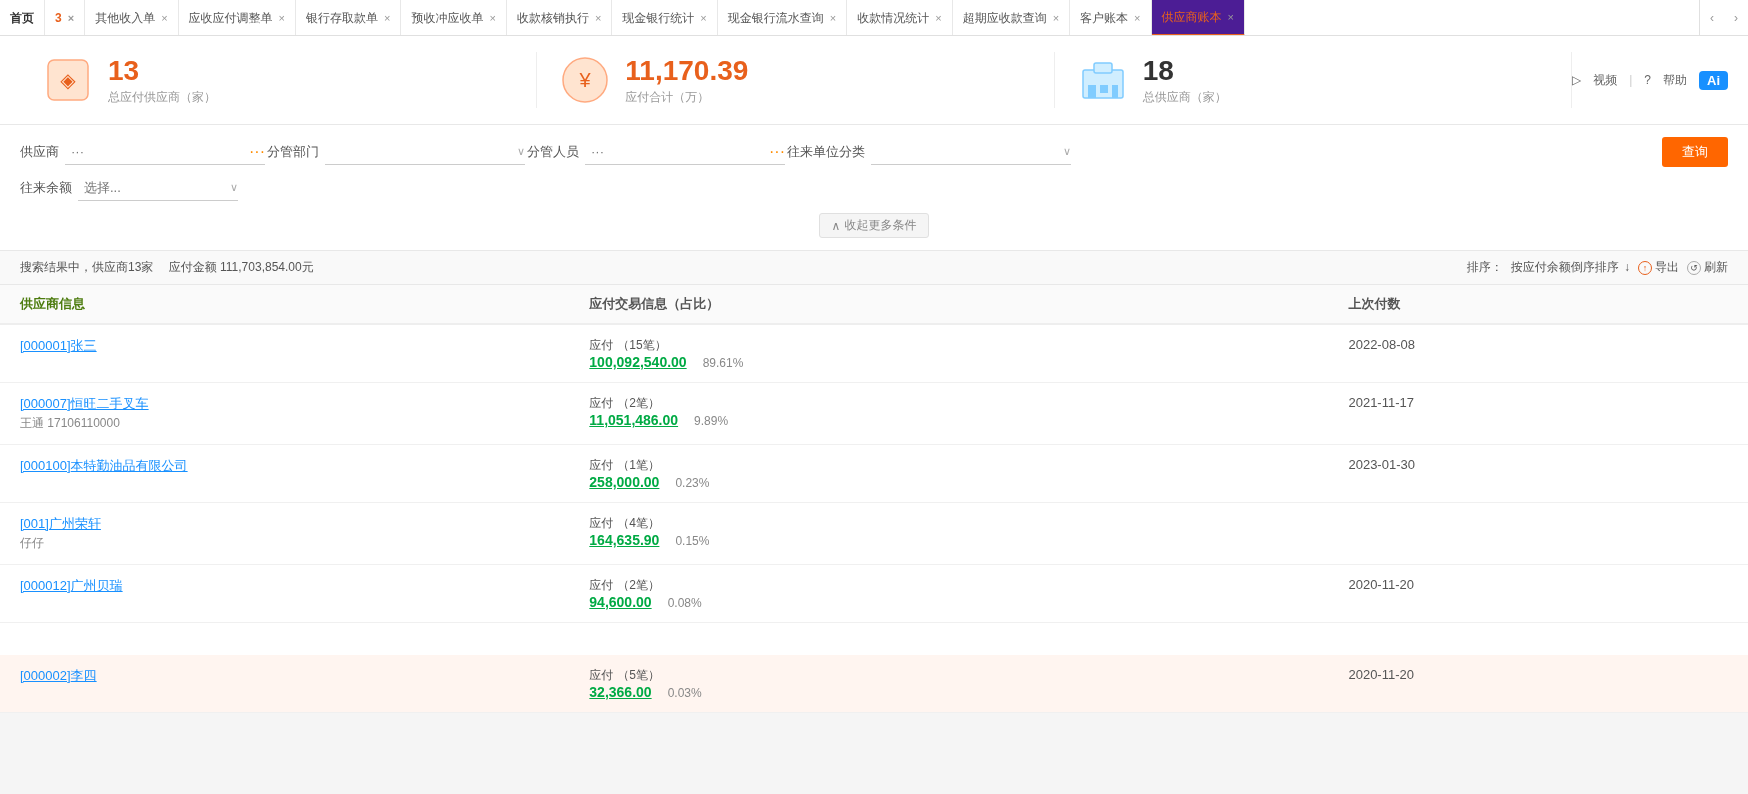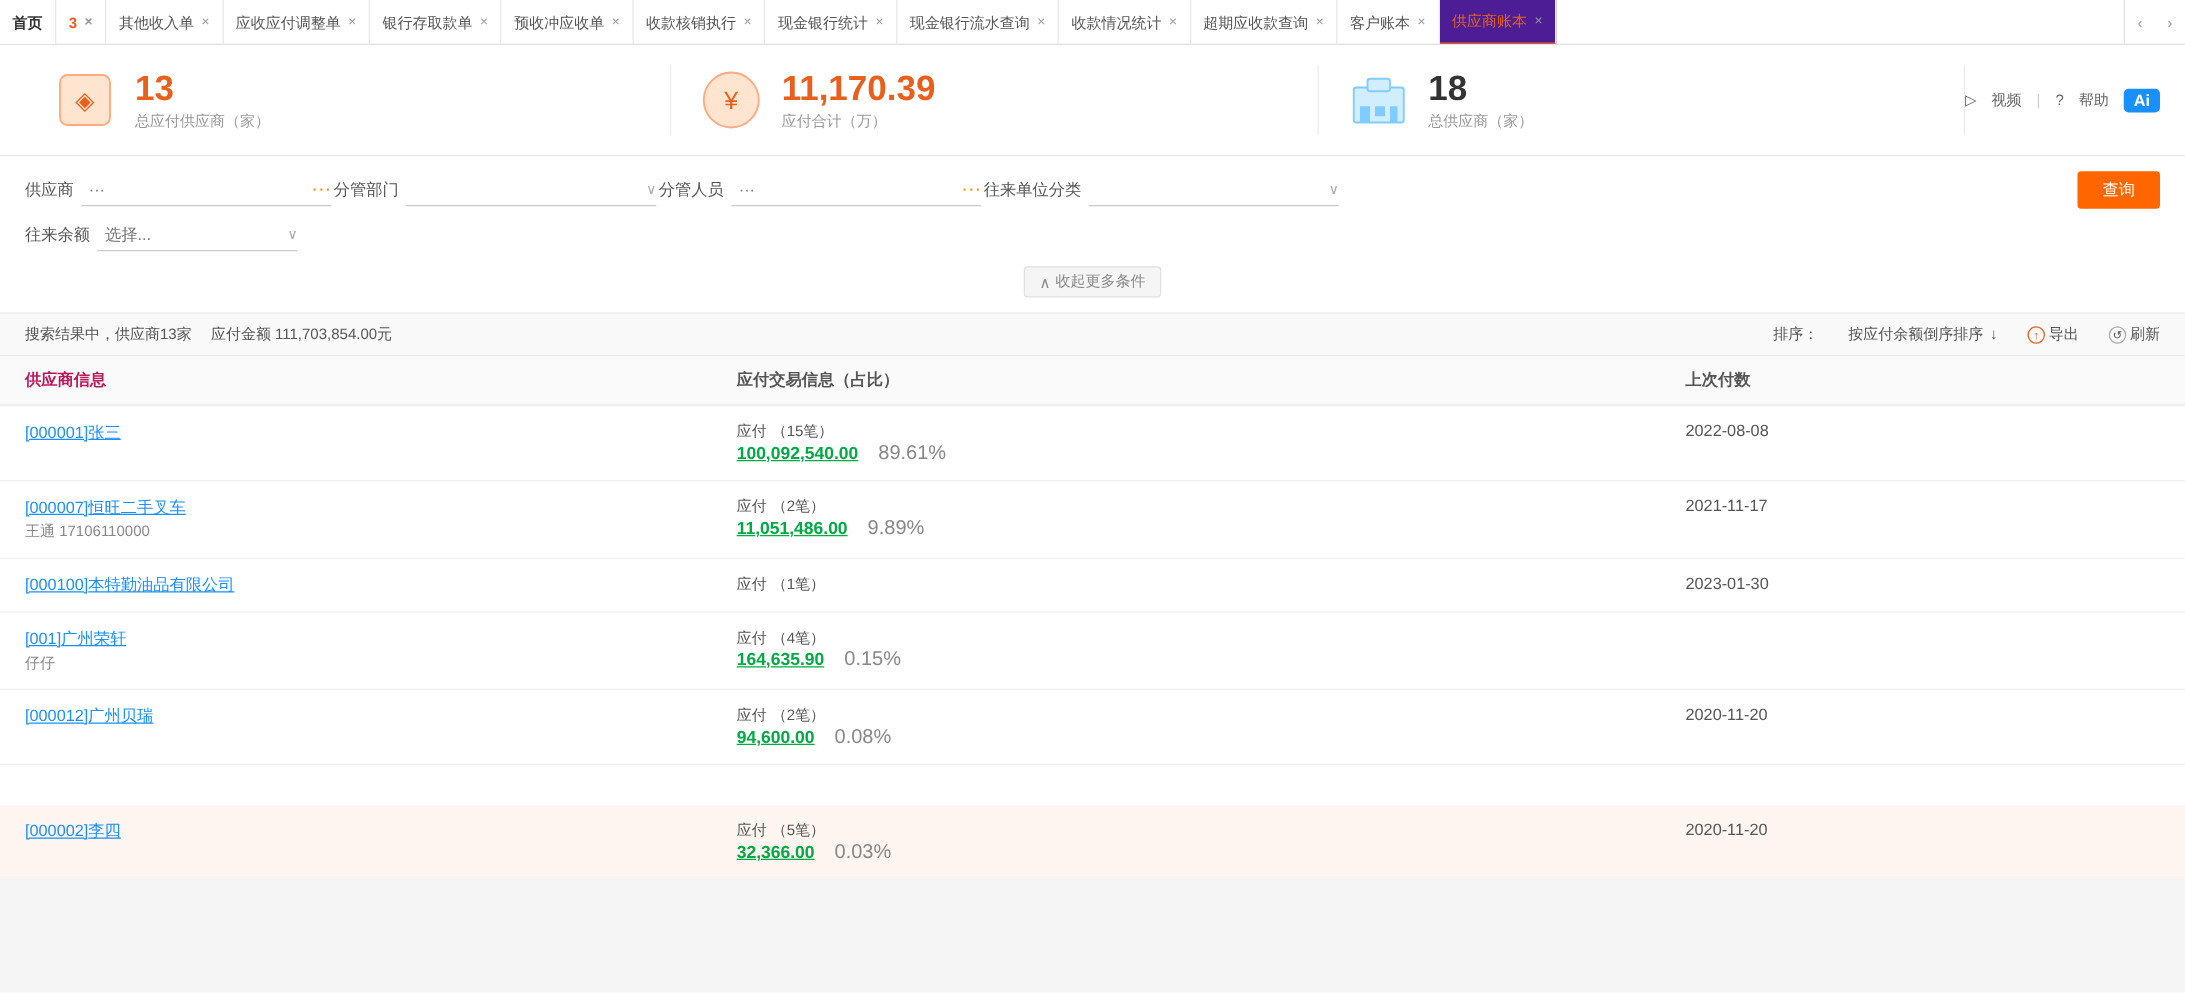"排序：" .results-right { gap: 24px -> 8px }
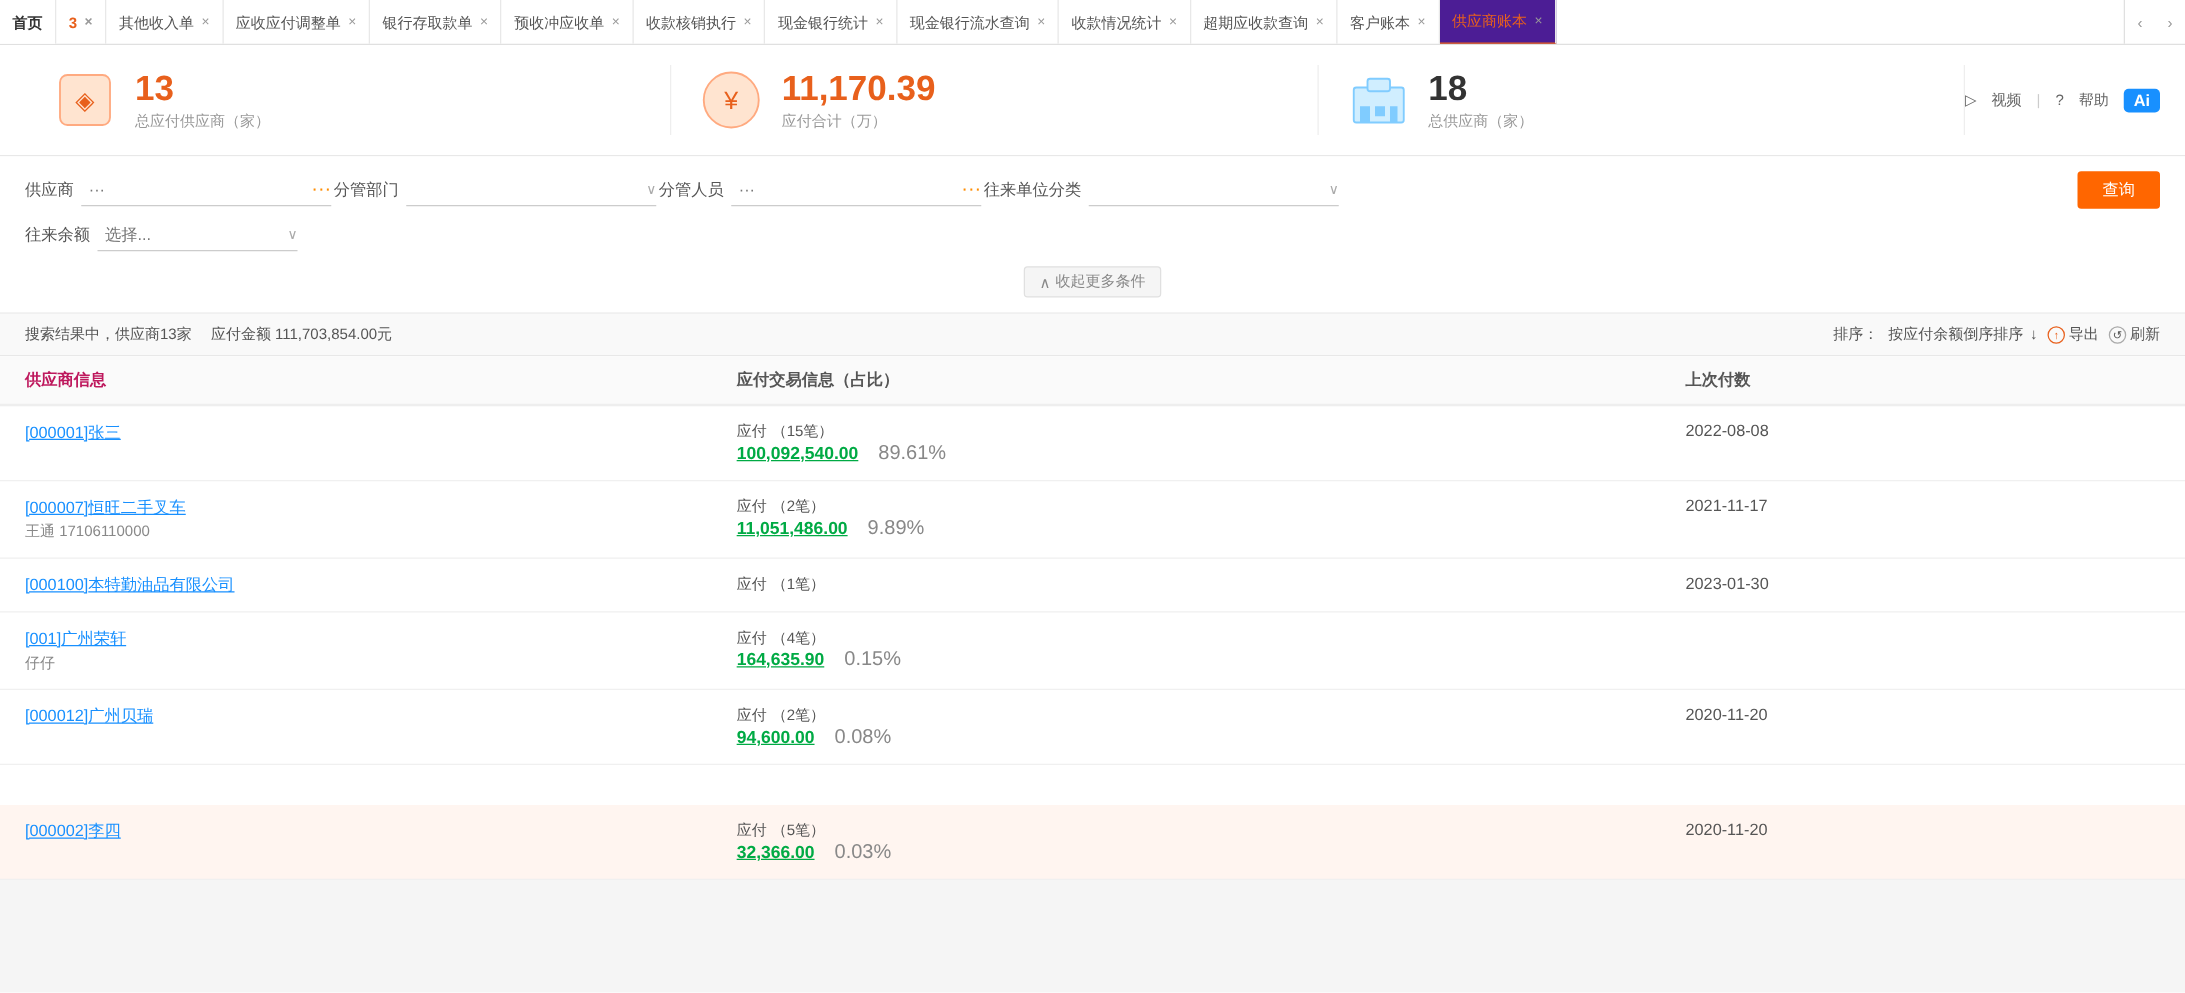"供应商信息" .col-supplier { color: #be185d -> #4d7c0f }
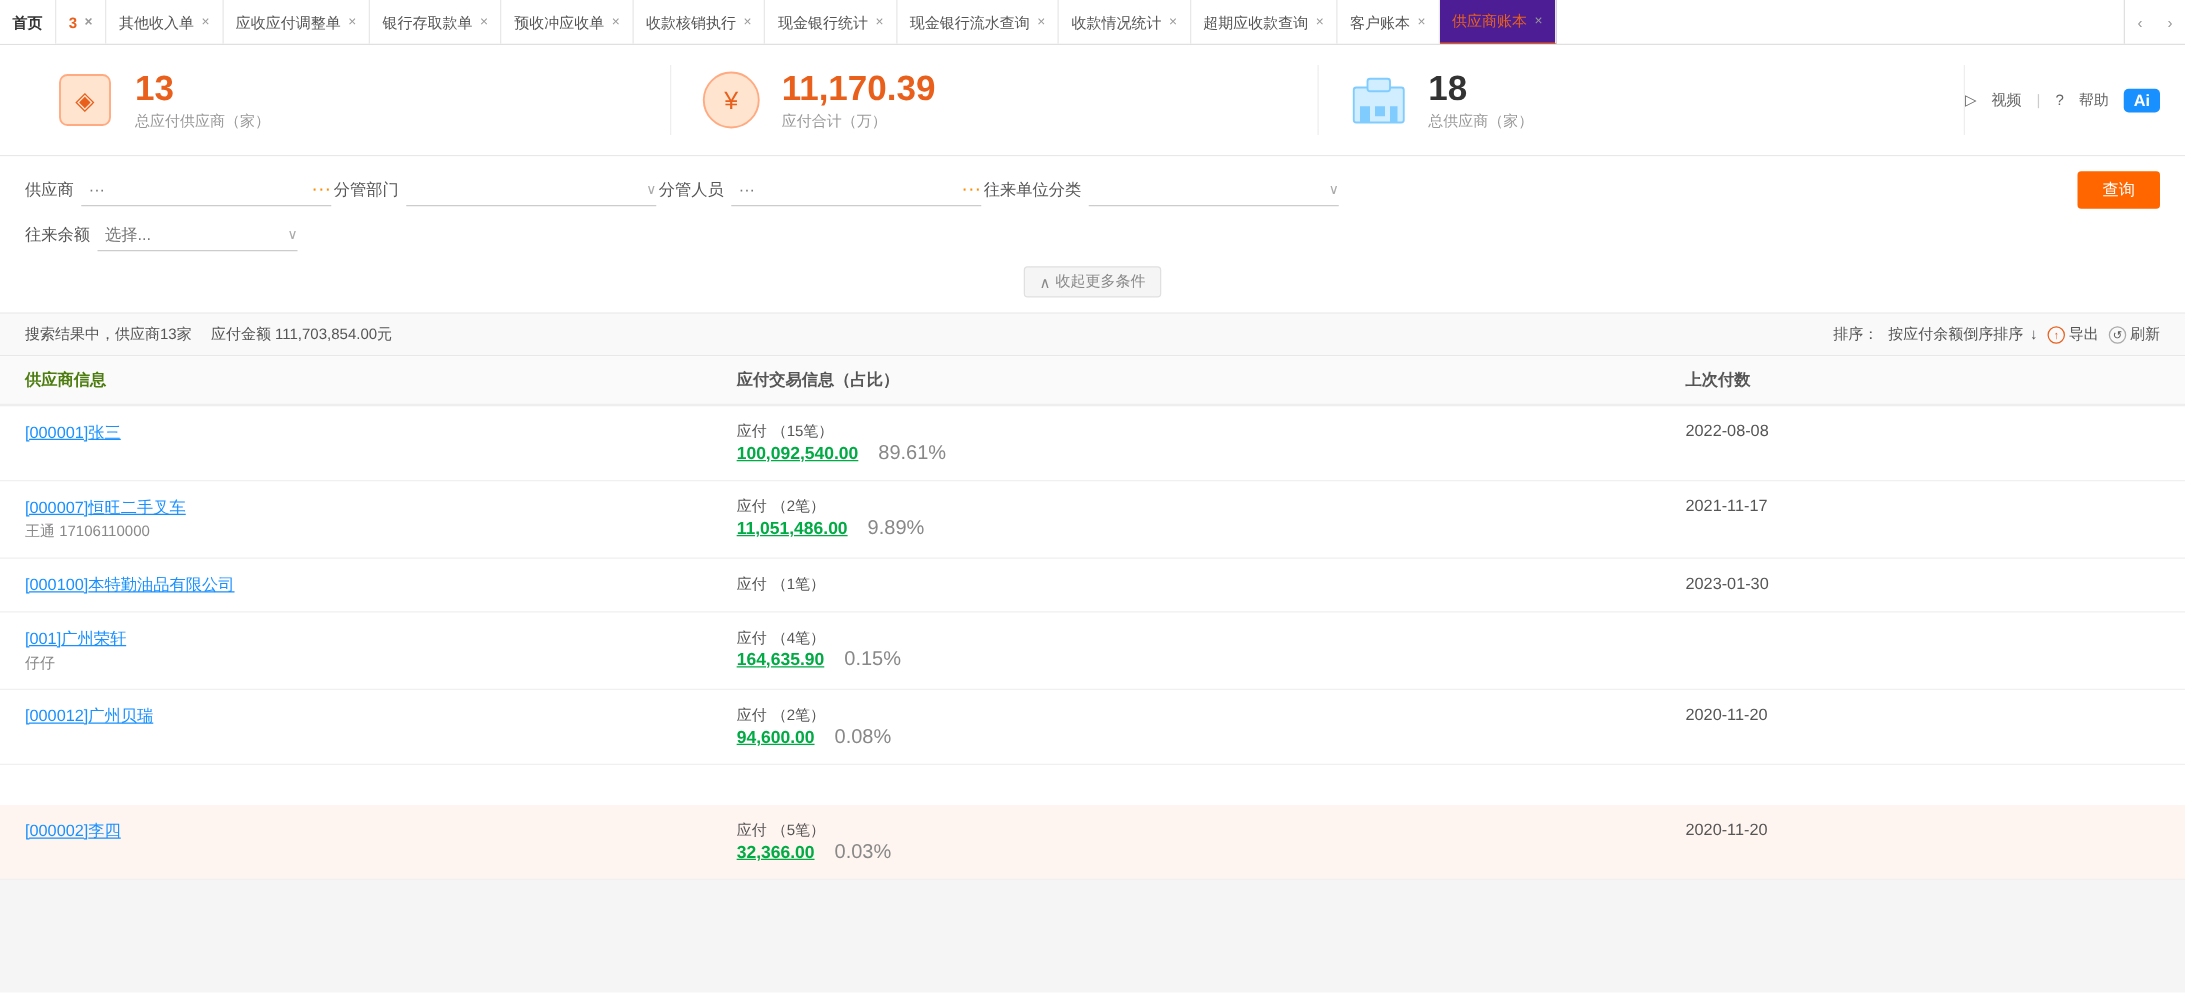"89.61%" .tx-percent { font-size: 16px -> 12px }
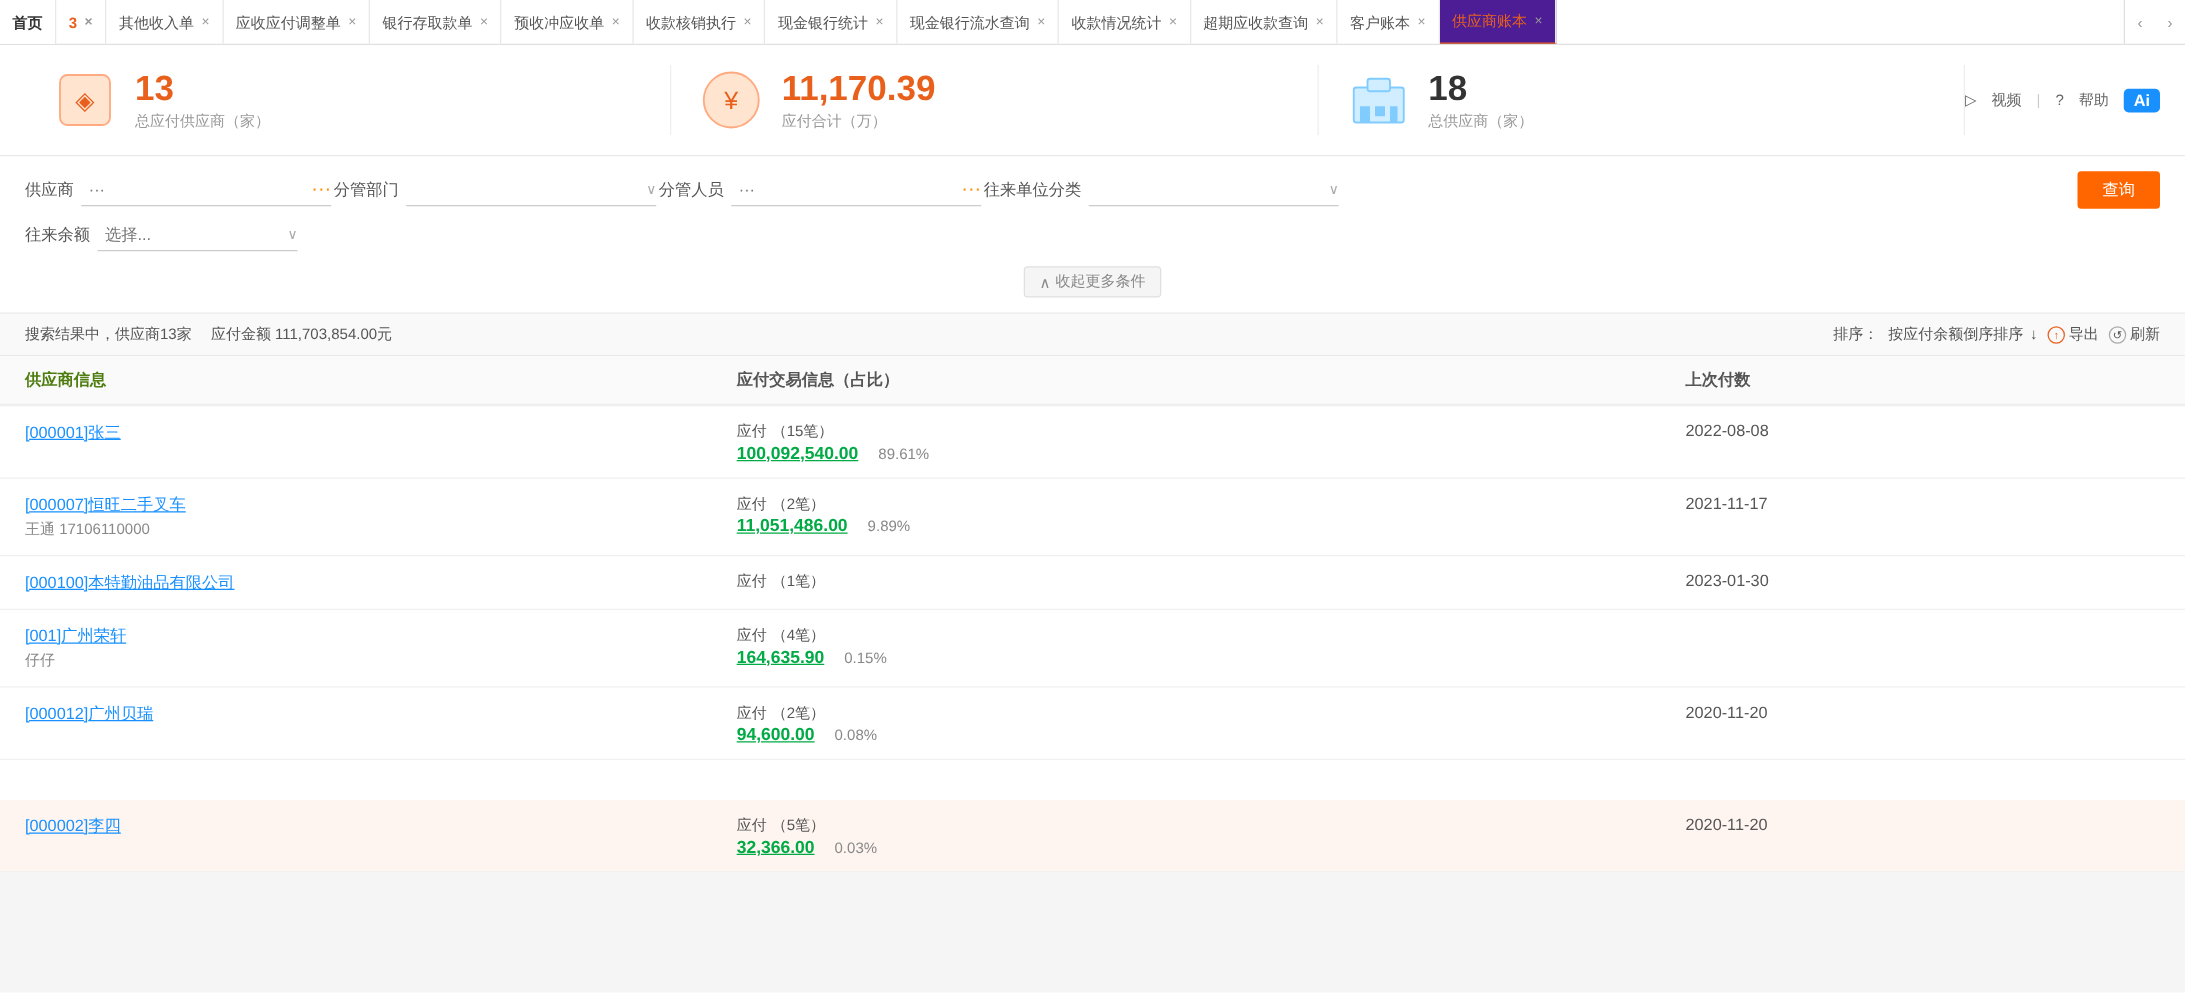"258,000.00" div.tx-row { html: none -> <div> <span>258,000.00</span> <span>0.23%</span> </div> }
